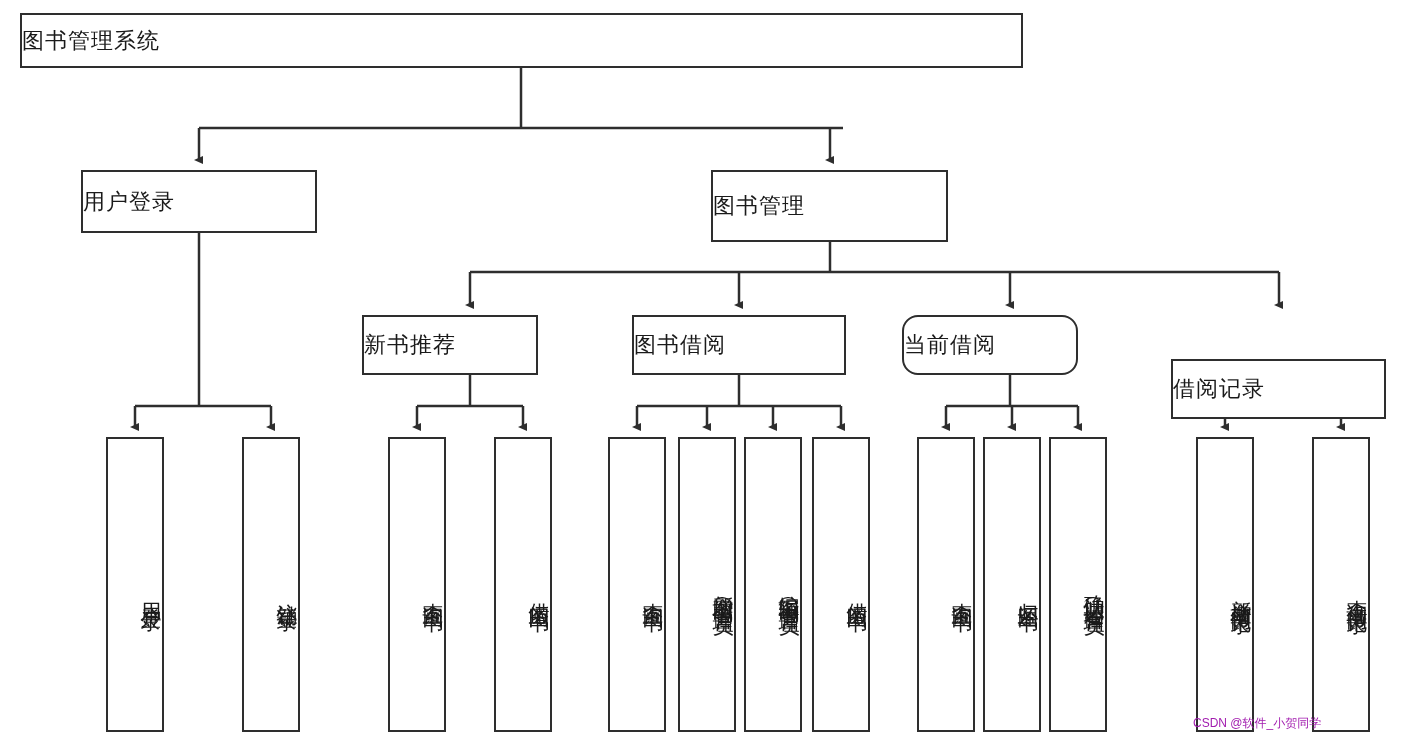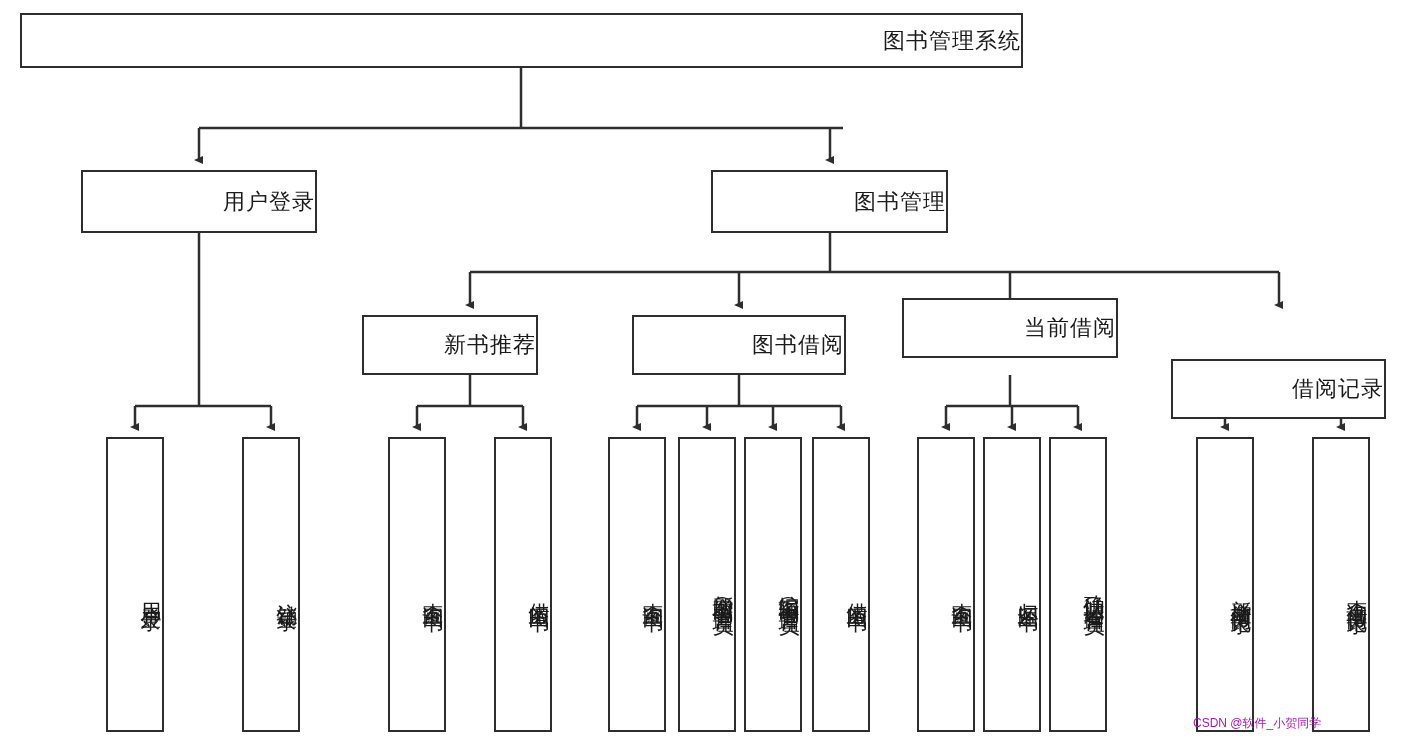"图书管理系统" .node { justify-content: flex-end -> flex-start }
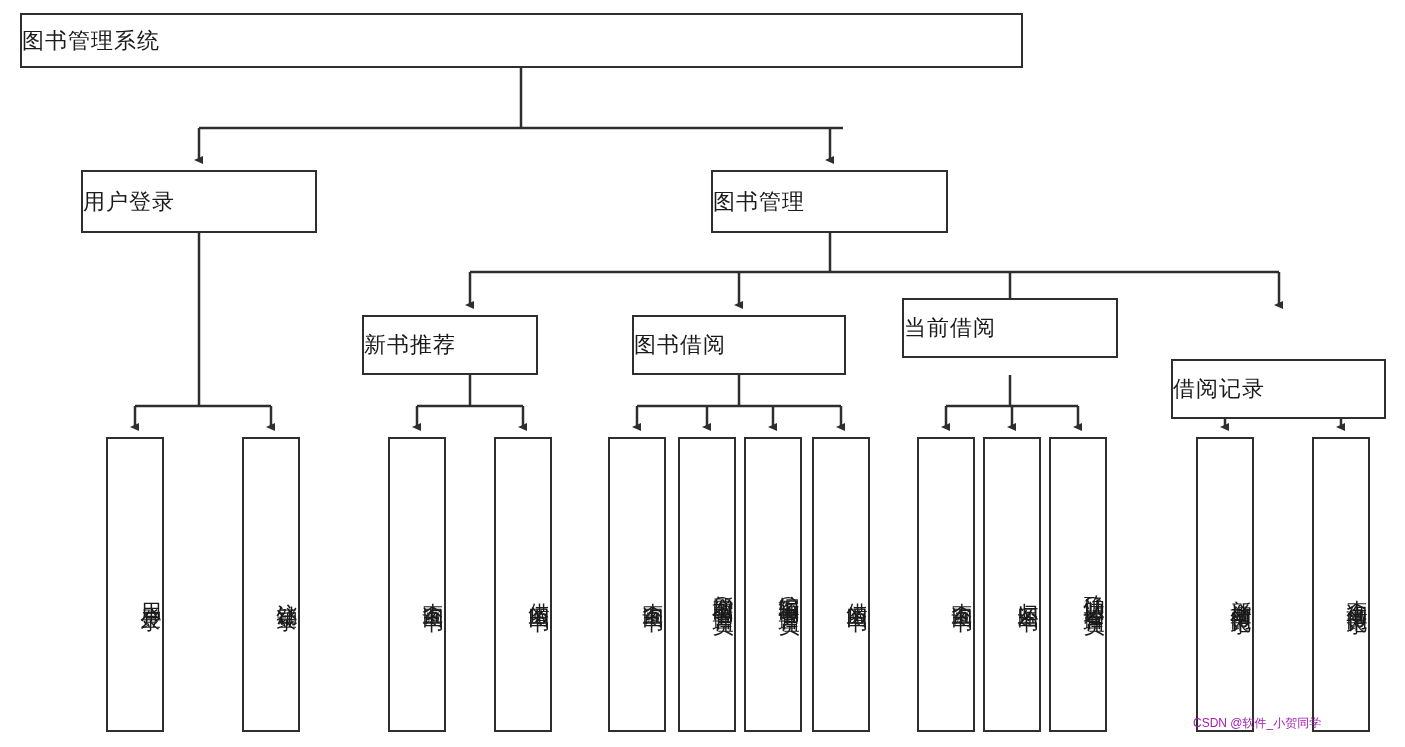"图书管理" div.node { height: 63px -> 72px }
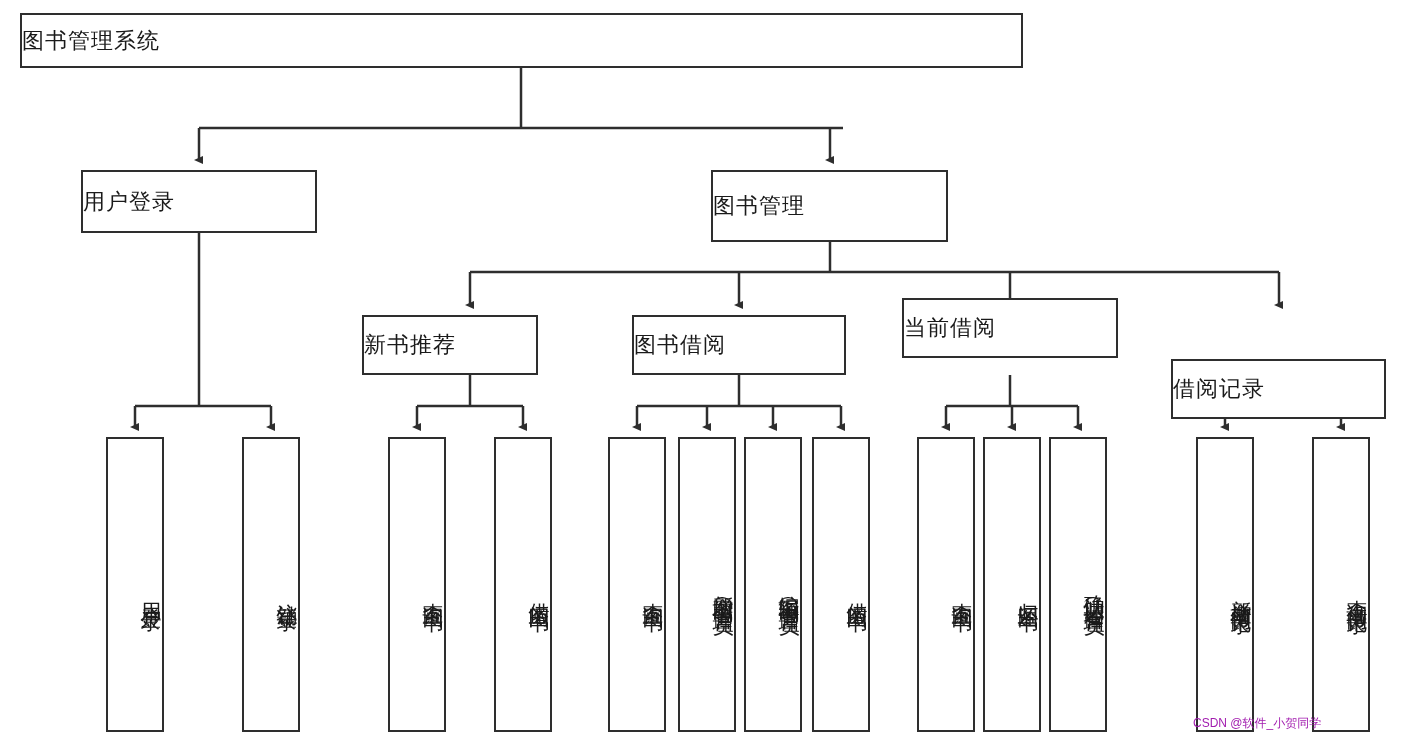"当前借阅" div.node { border-radius: none -> 16px; top: 298px -> 315px; width: 216px -> 176px }
